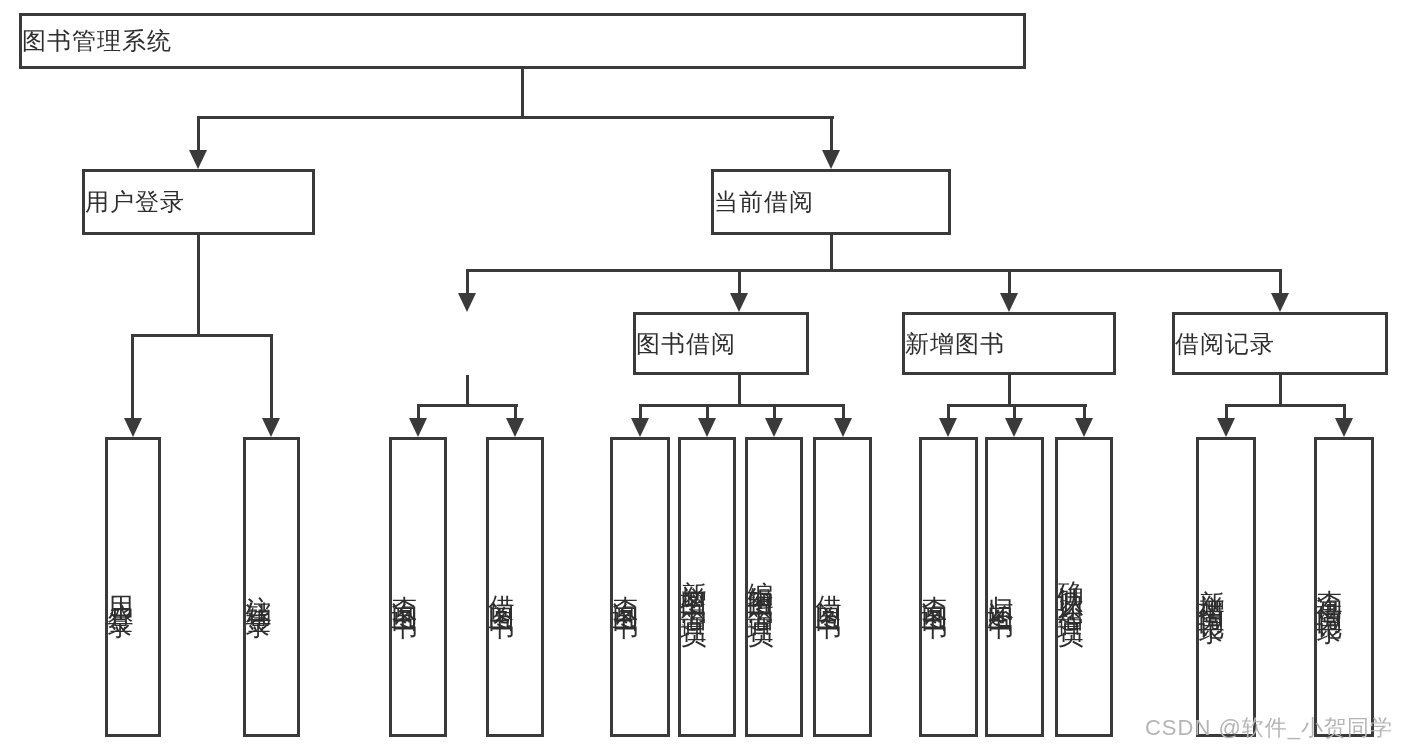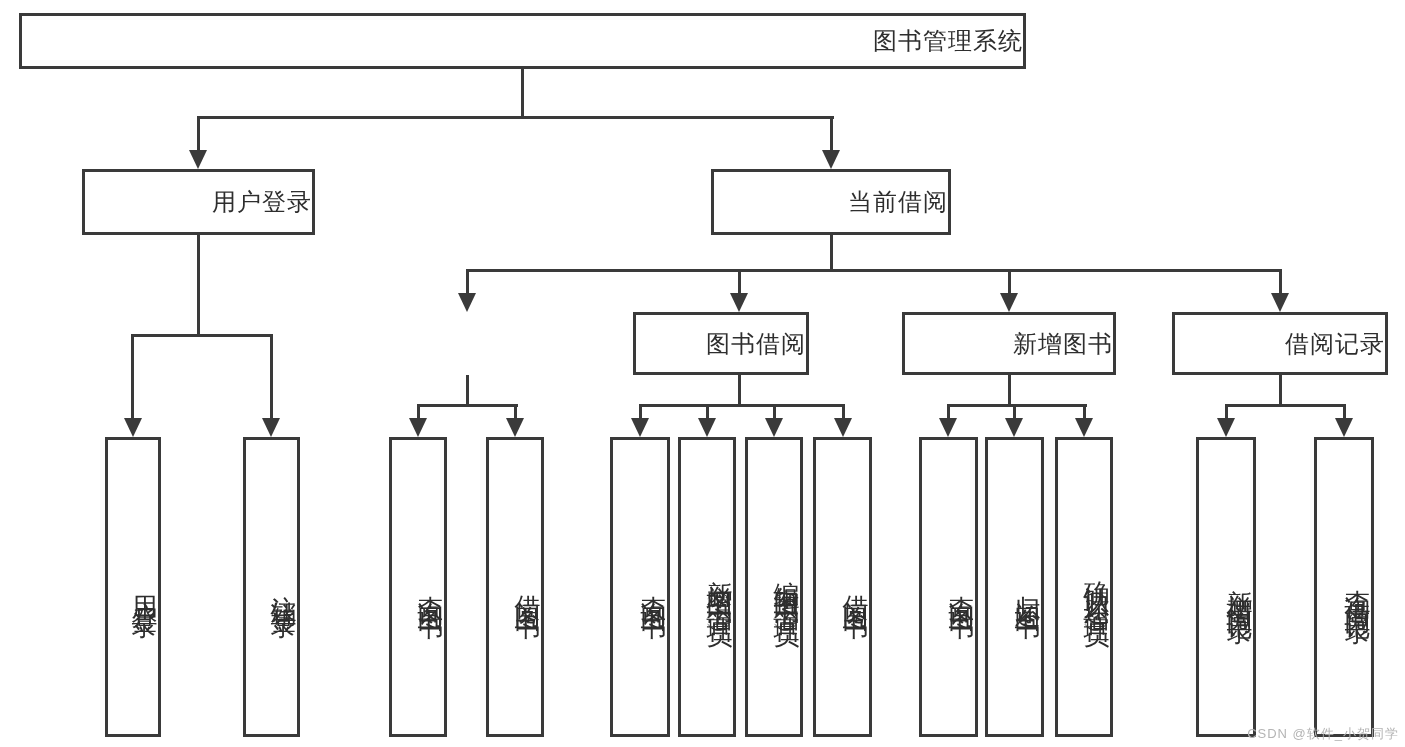"图书管理系统" .node { justify-content: flex-end -> flex-start }
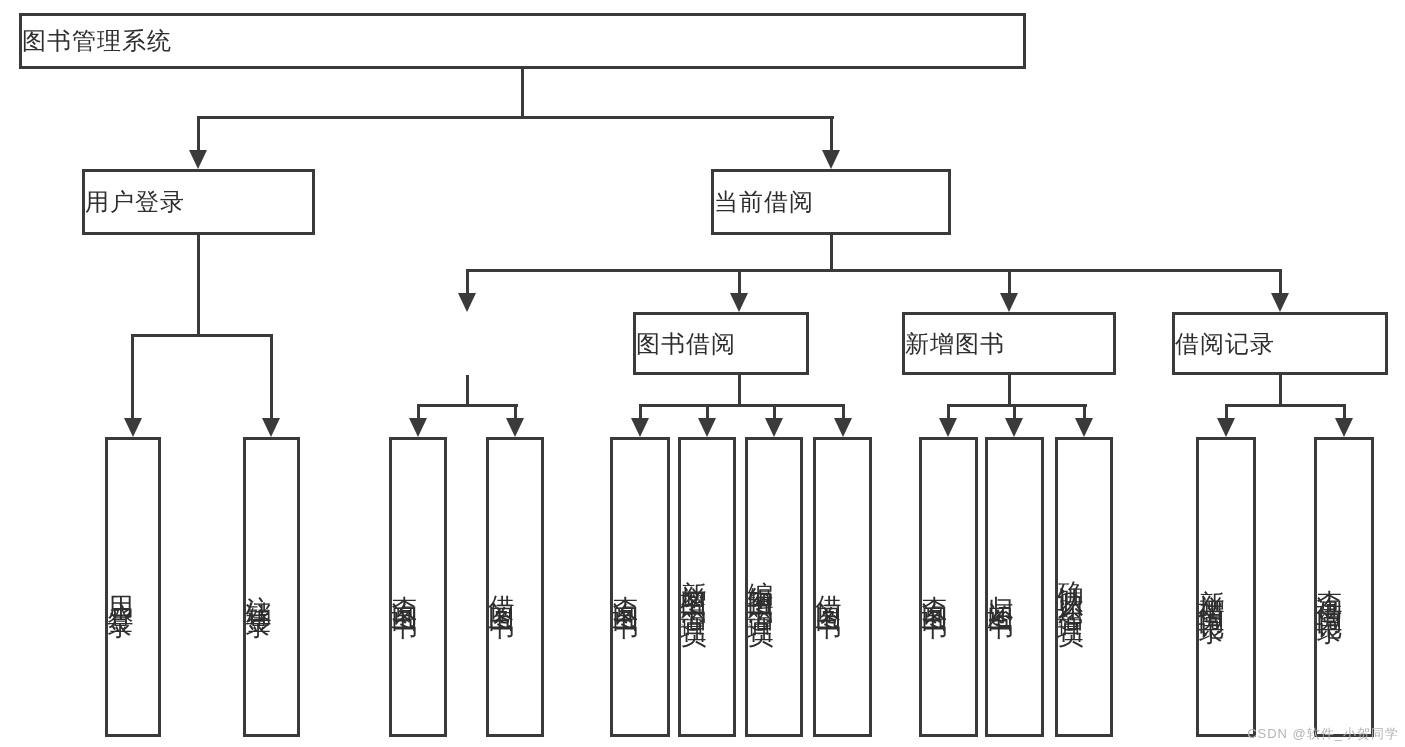"CSDN @软件_小贺同学" .watermark { font-size: 13px -> 22px; right: 6px -> 12px }
